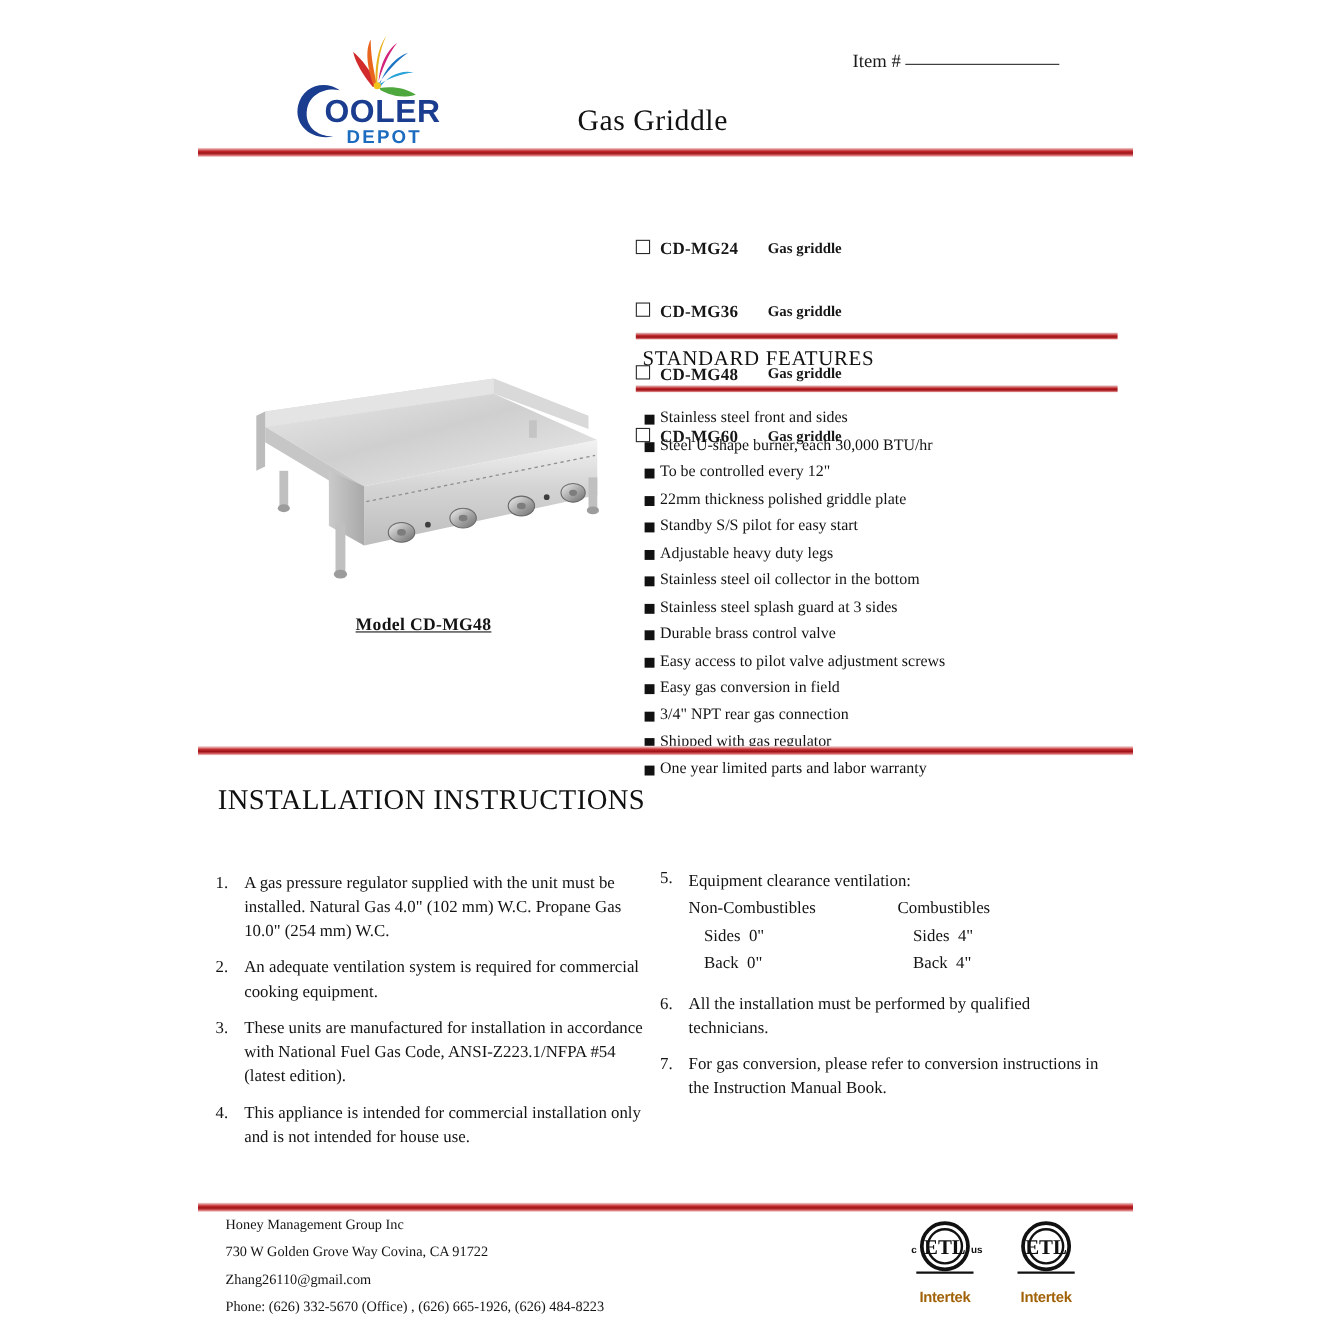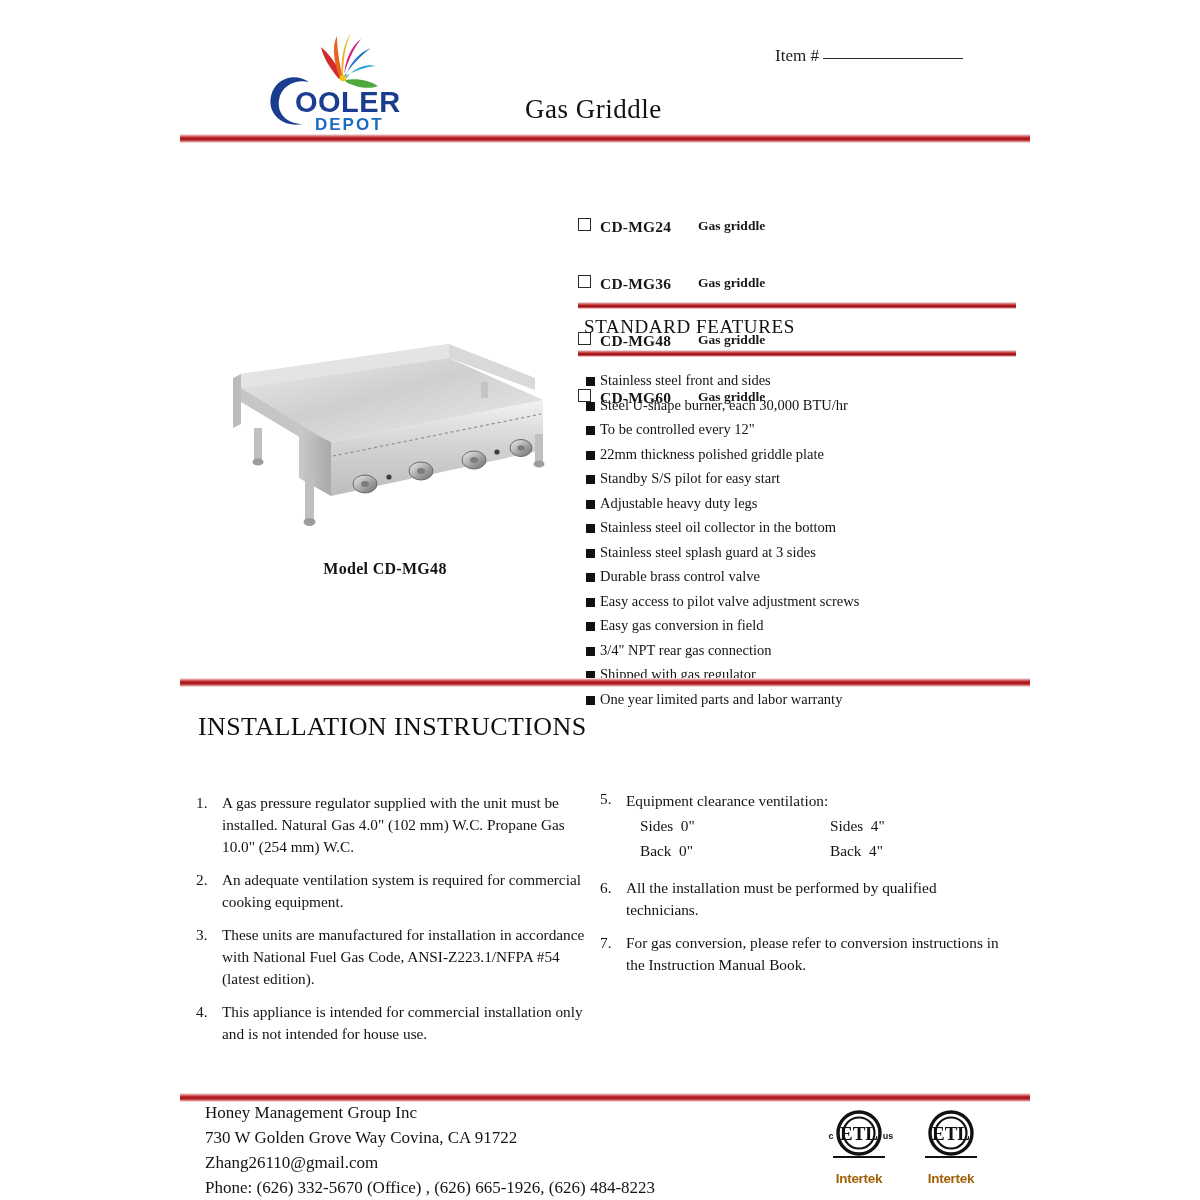"Model CD-MG48" .model-caption { text-decoration: none -> underline }
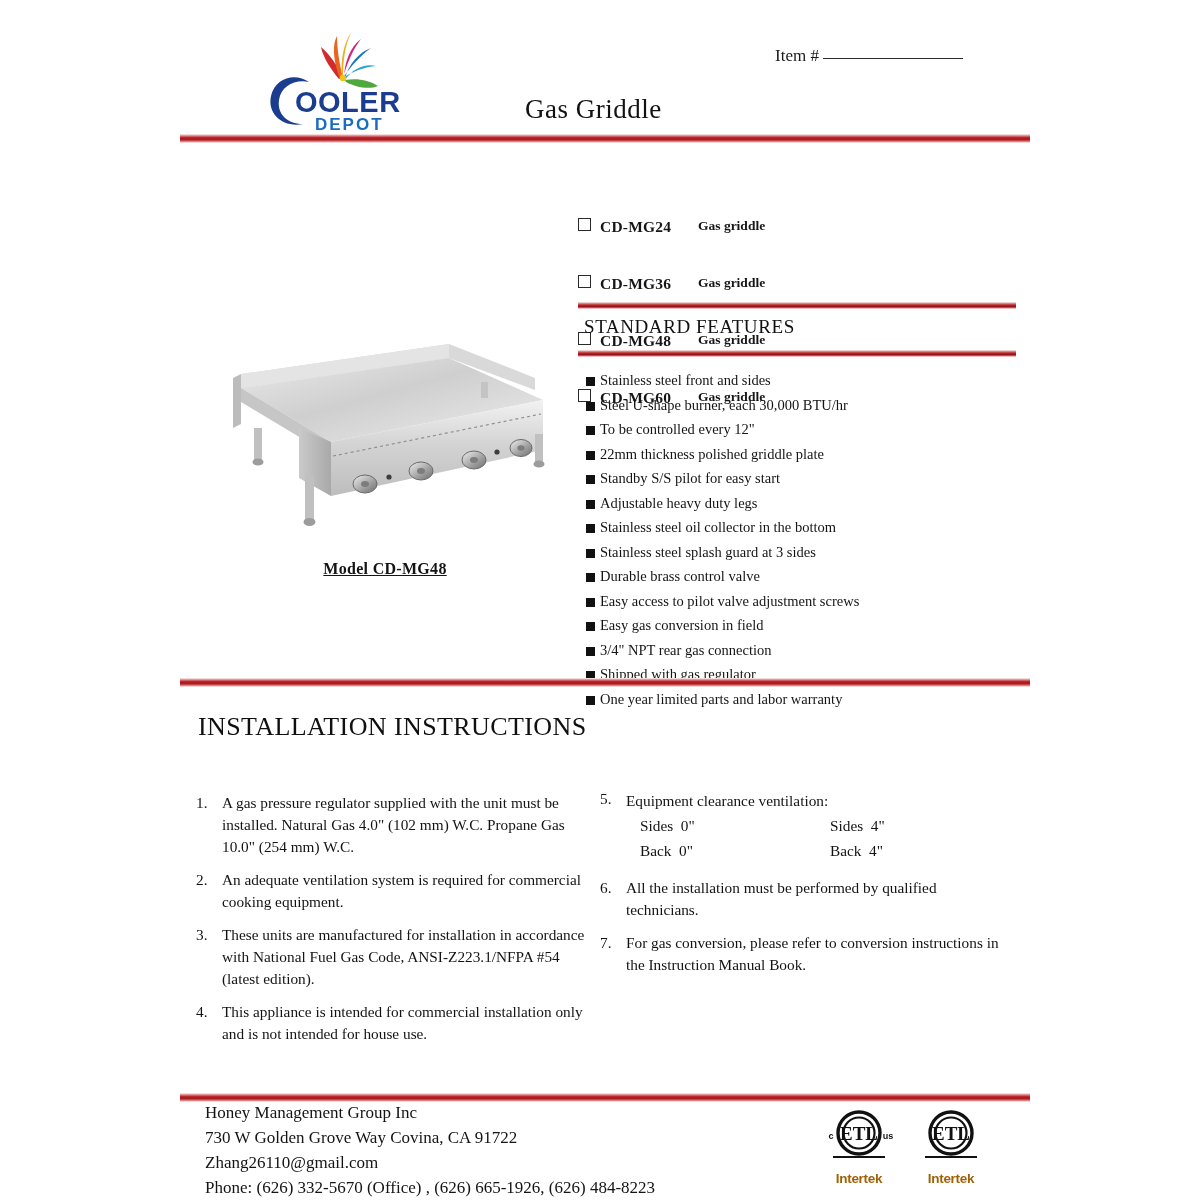"Non-Combustibles" span.clear-row { html: none -> <span> <span>Non-Combustibles</span> <span>Combustibles</span> </span> }
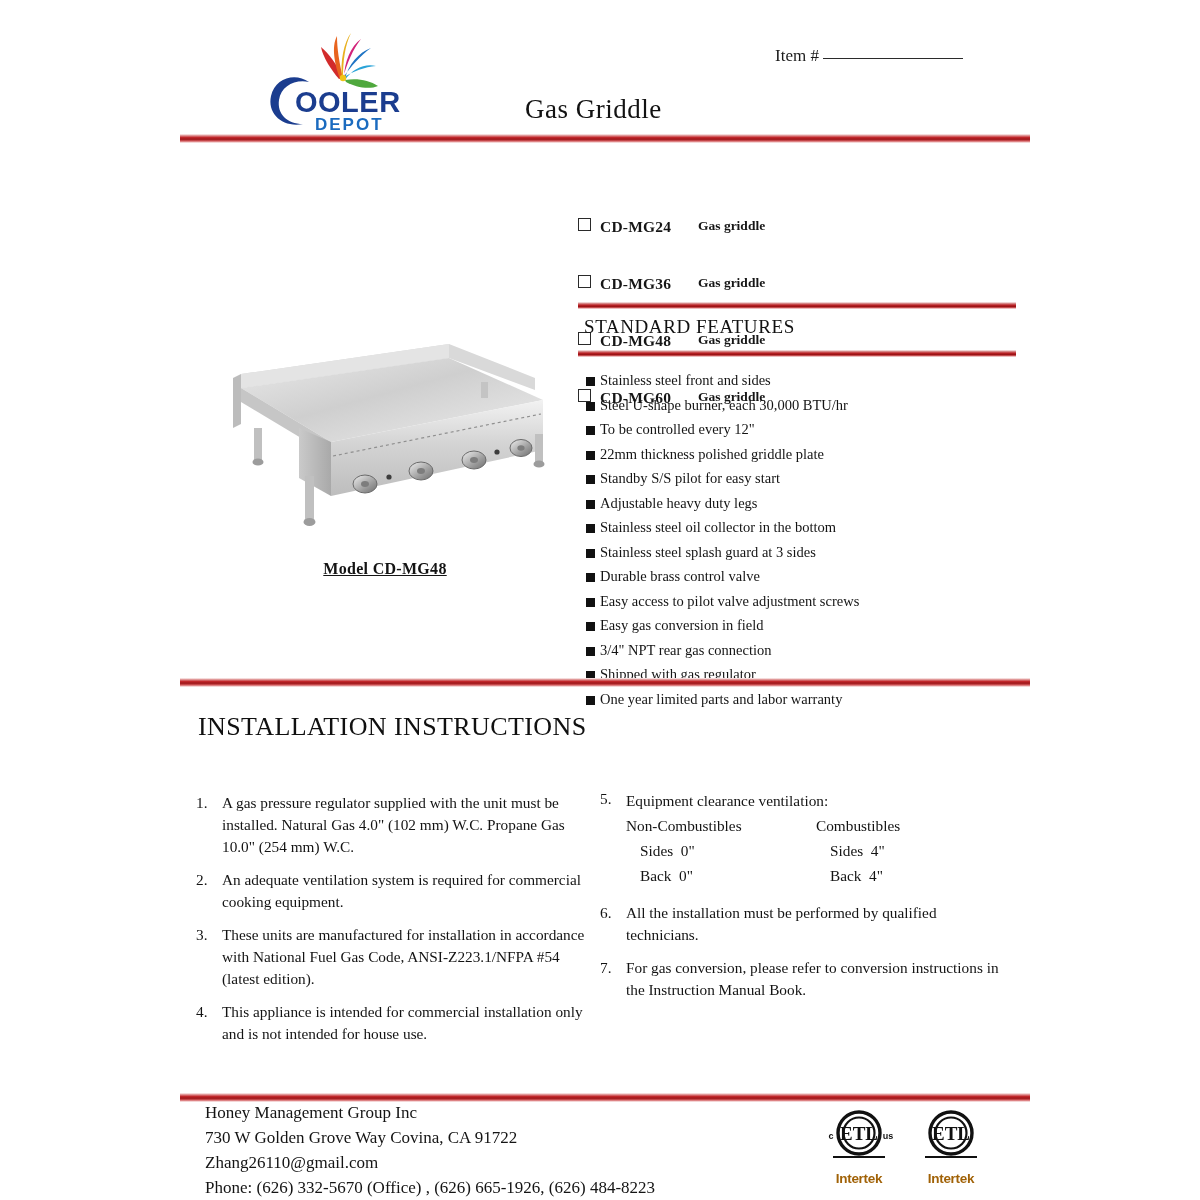"Honey Management Group Inc" .footer-contact { font-size: 17px -> 13px }
